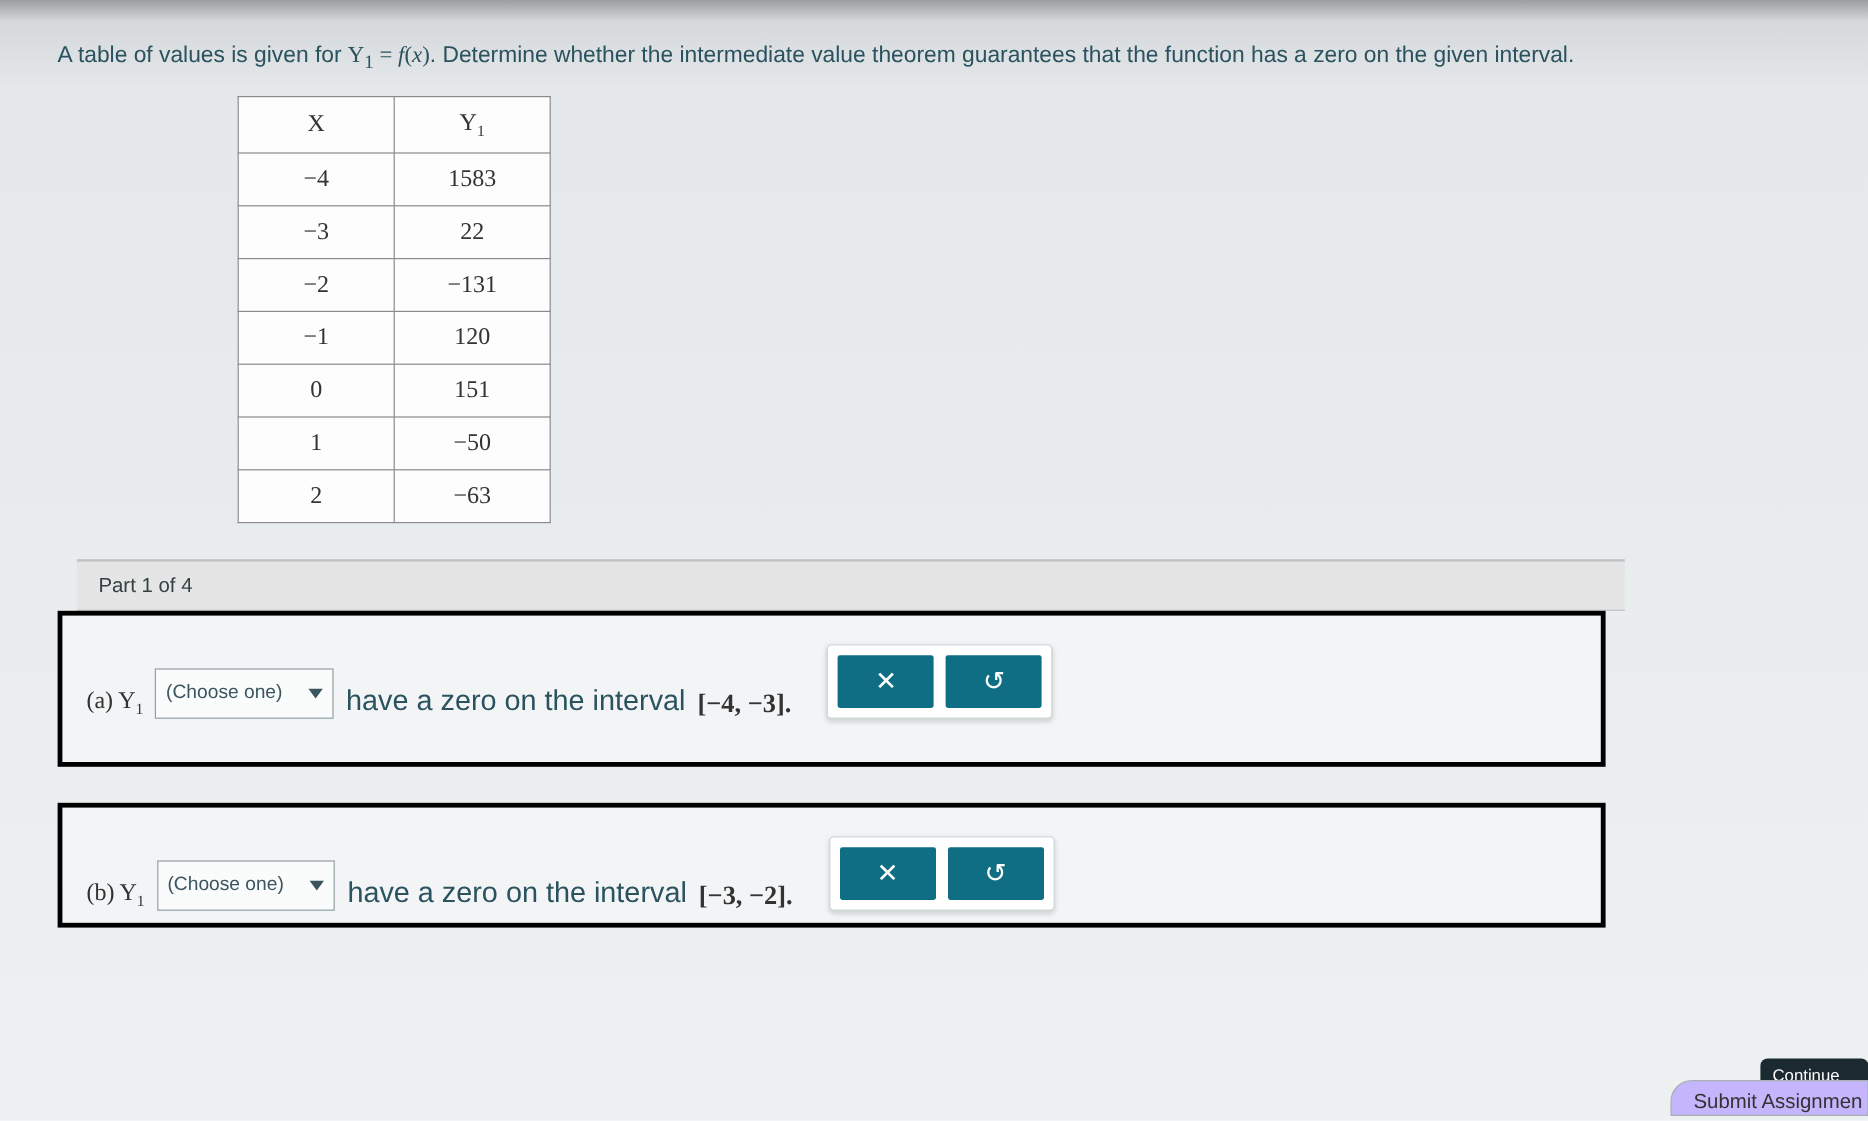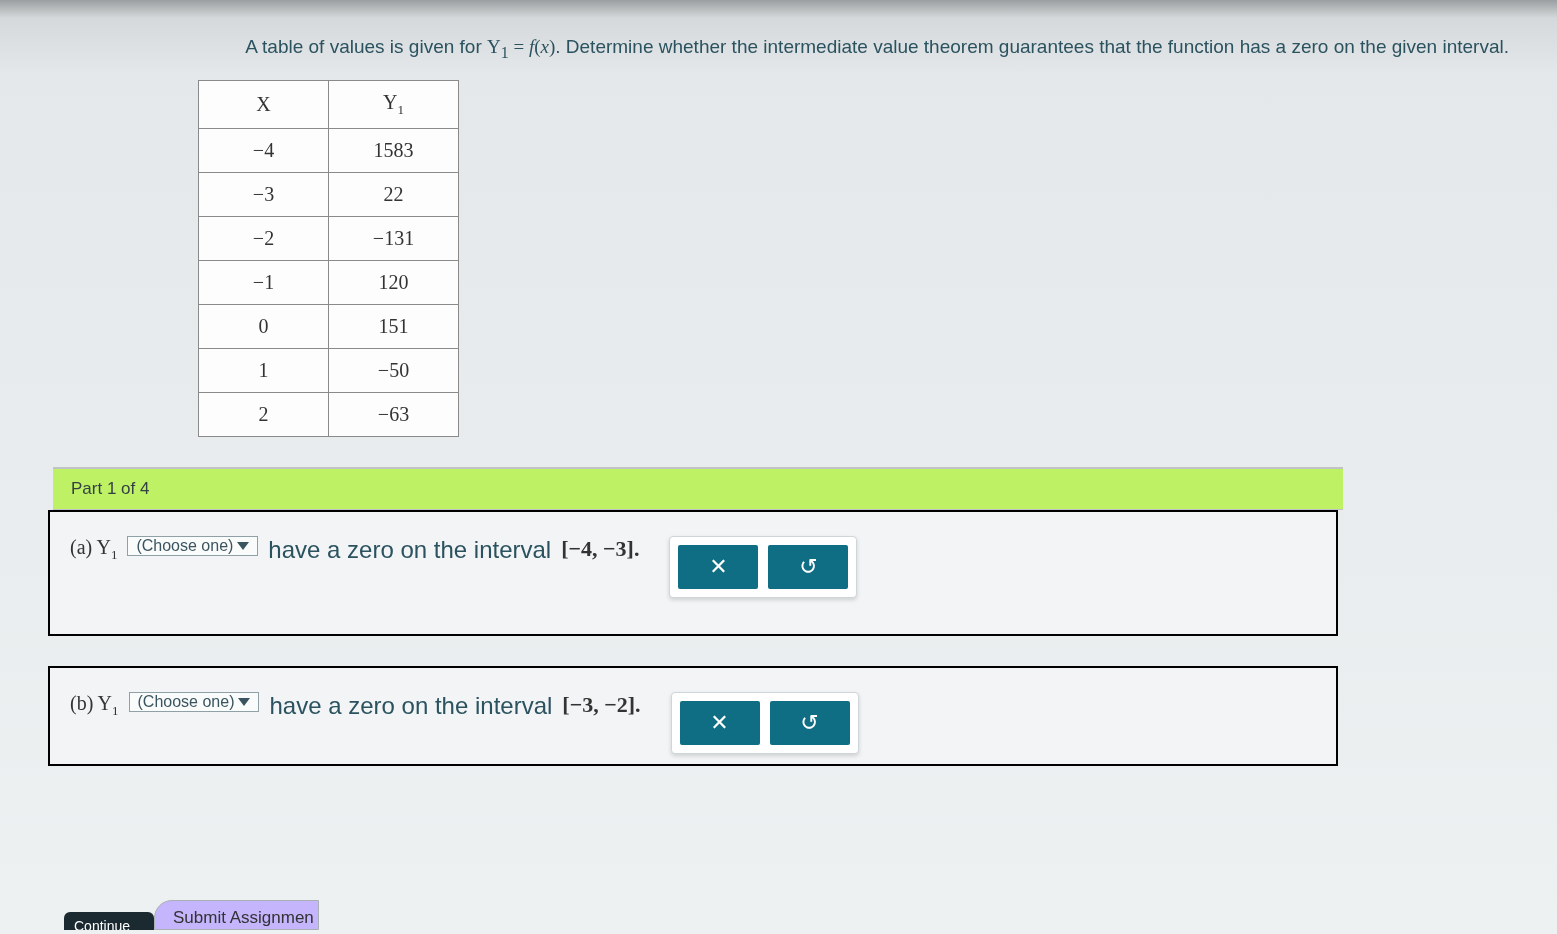"A table of values is" .question-text { text-align: right -> none }
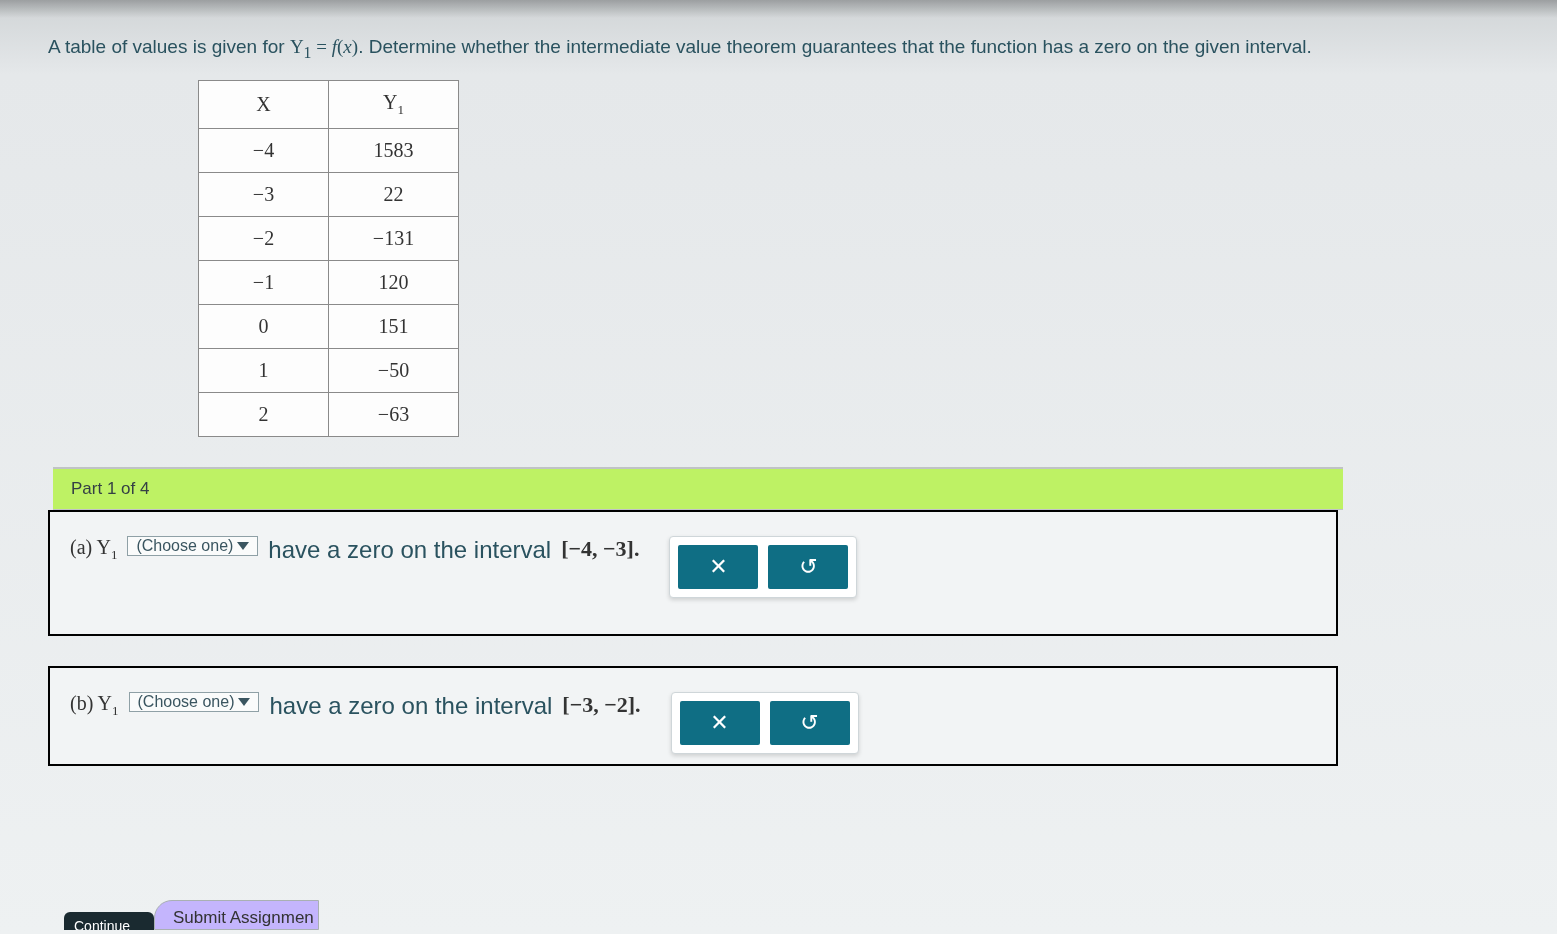"Part 1 of 4" .part-header { background: #bef264 -> #e5e5e5; margin: 0 0 0 5px -> 0 0 0 16px }
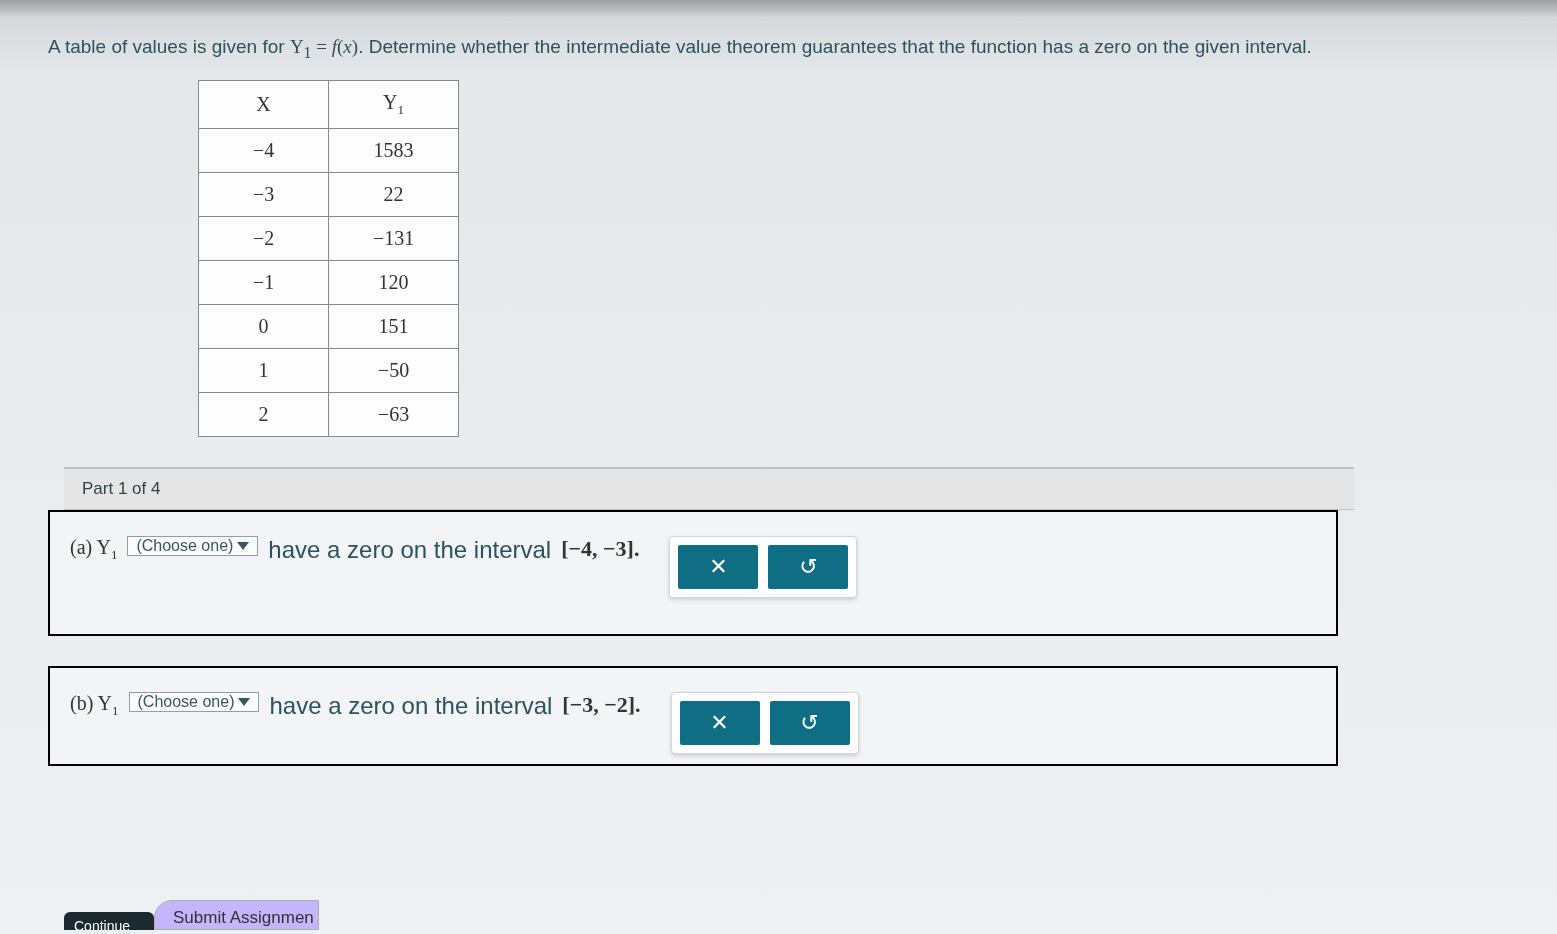"(a) Y1" .part-body { align-items: flex-start -> flex-end; border: 2px solid #000000 -> 4px solid #000000 }
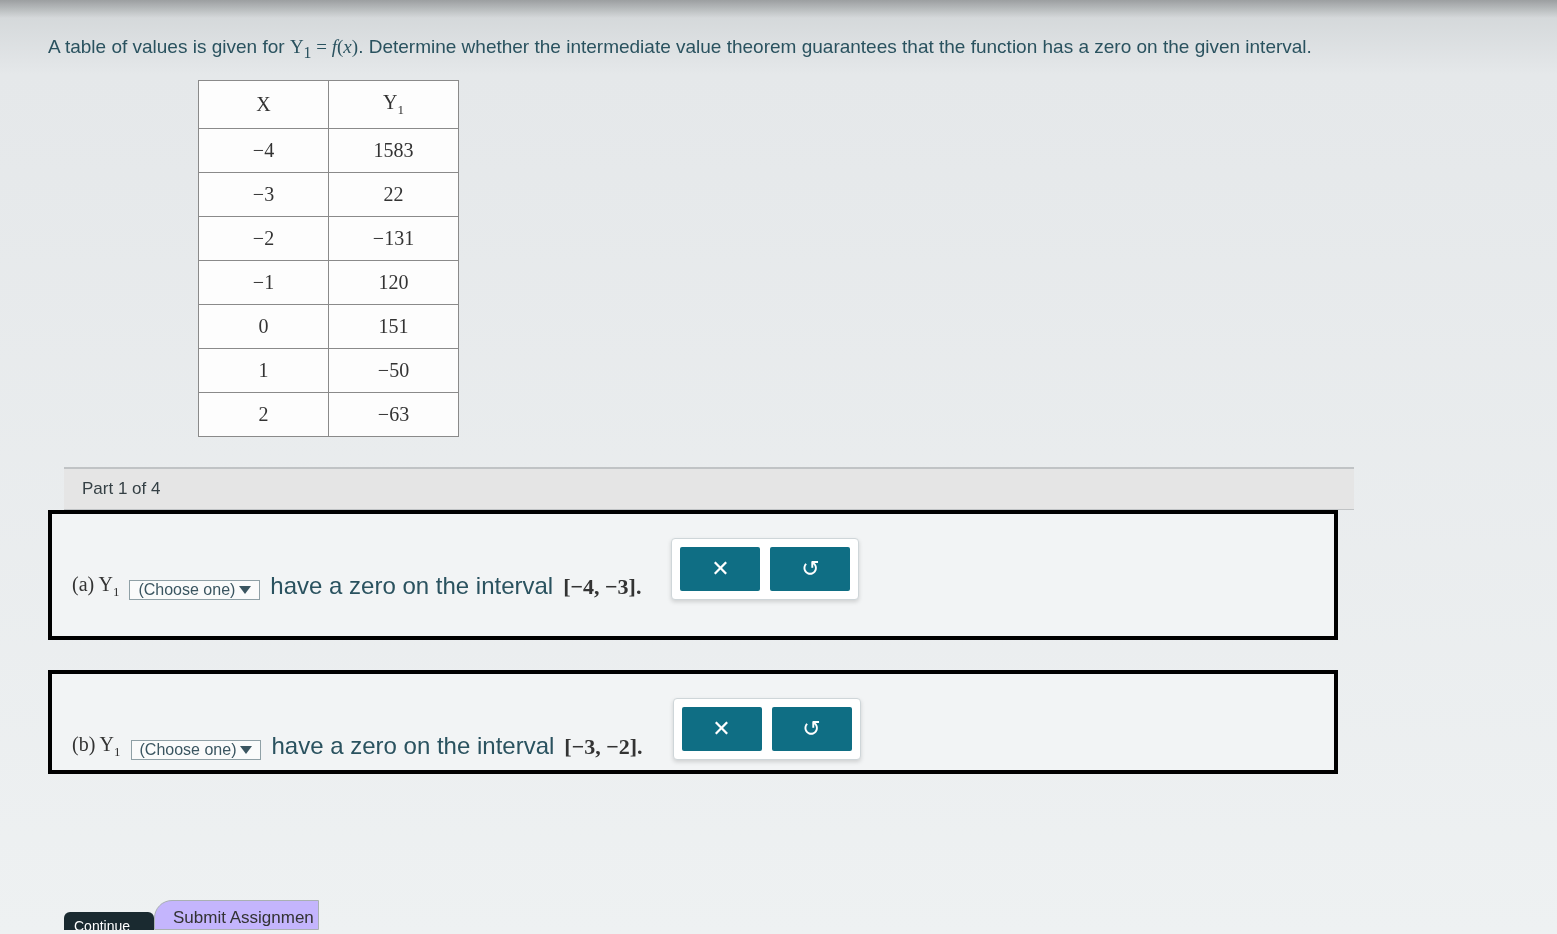"(Choose one)" .dropdown { gap: 4px -> 22px; padding: 0 8px -> 11px 8px }
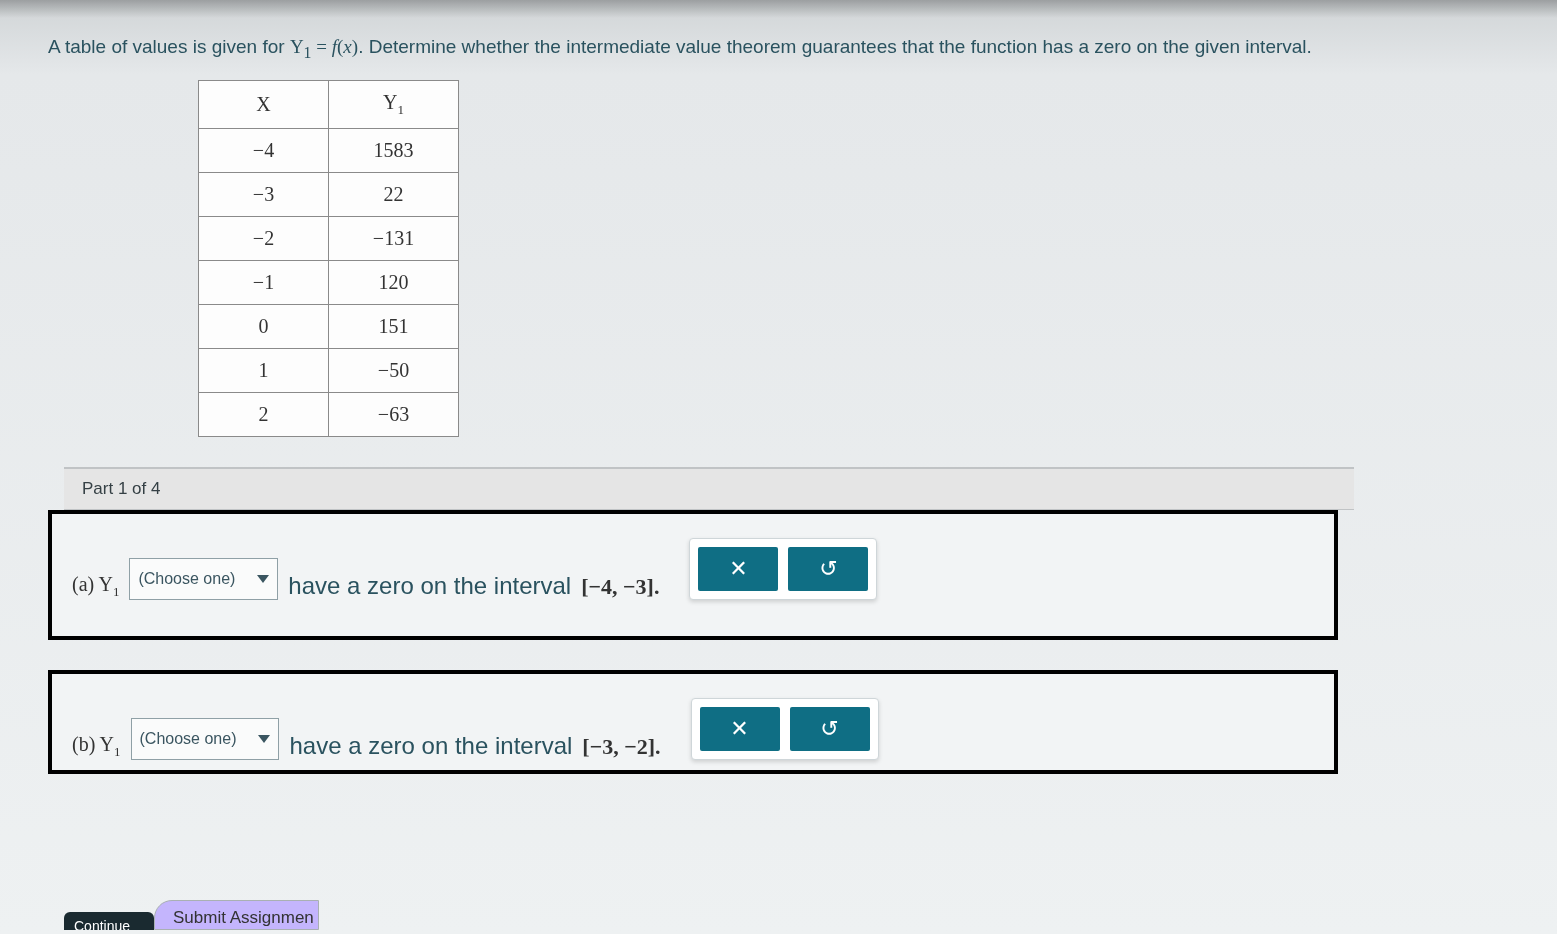"Continue" .bottom-row { flex-direction: none -> column; justify-content: none -> space-between; left: 64px -> 48px }
